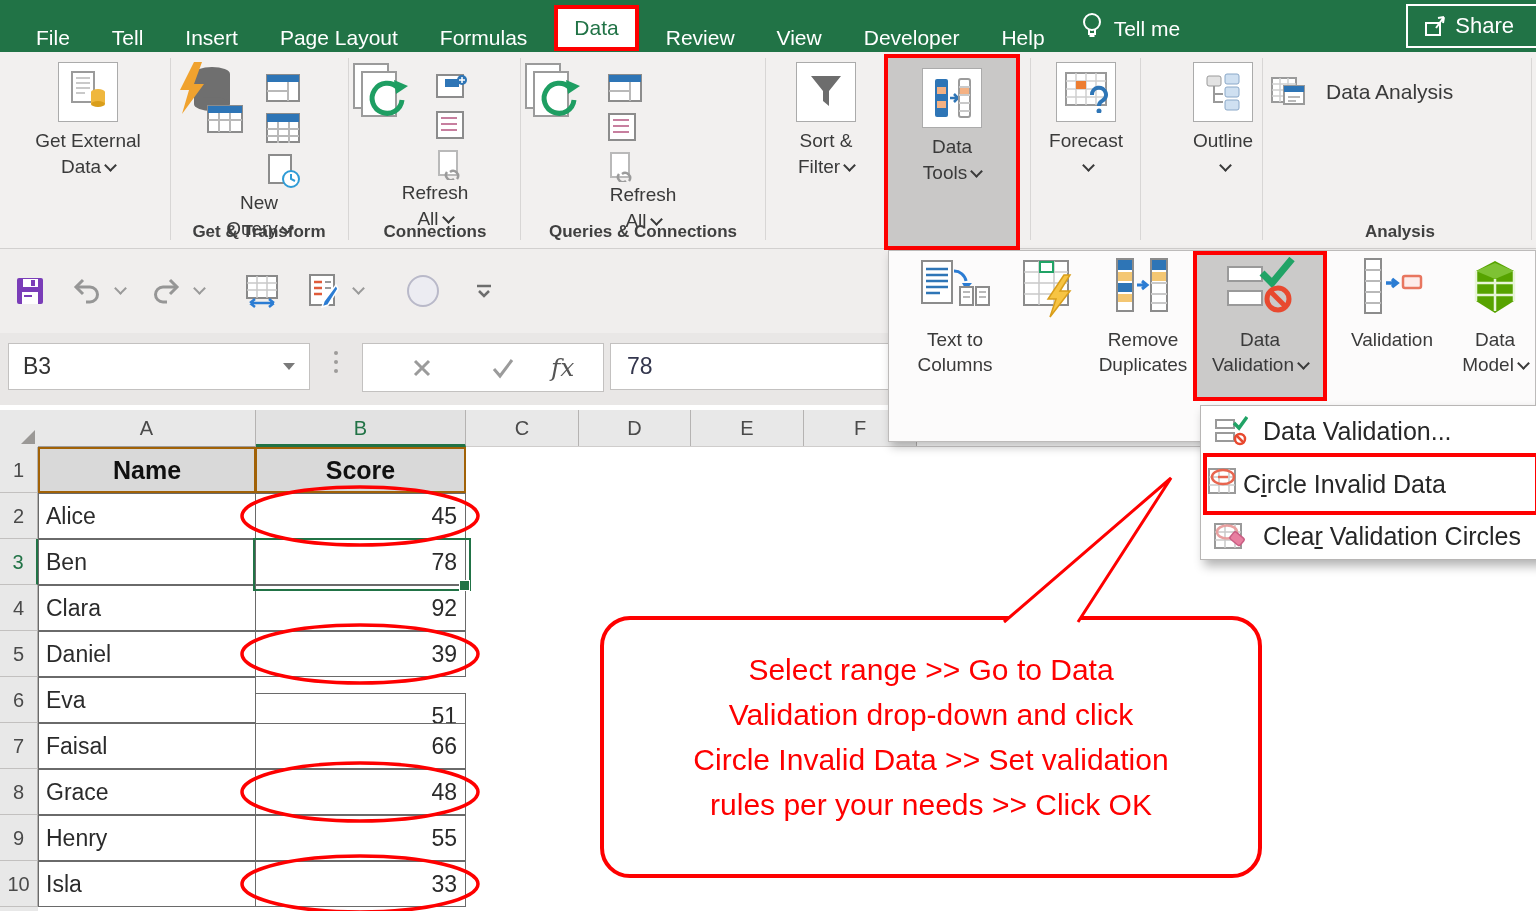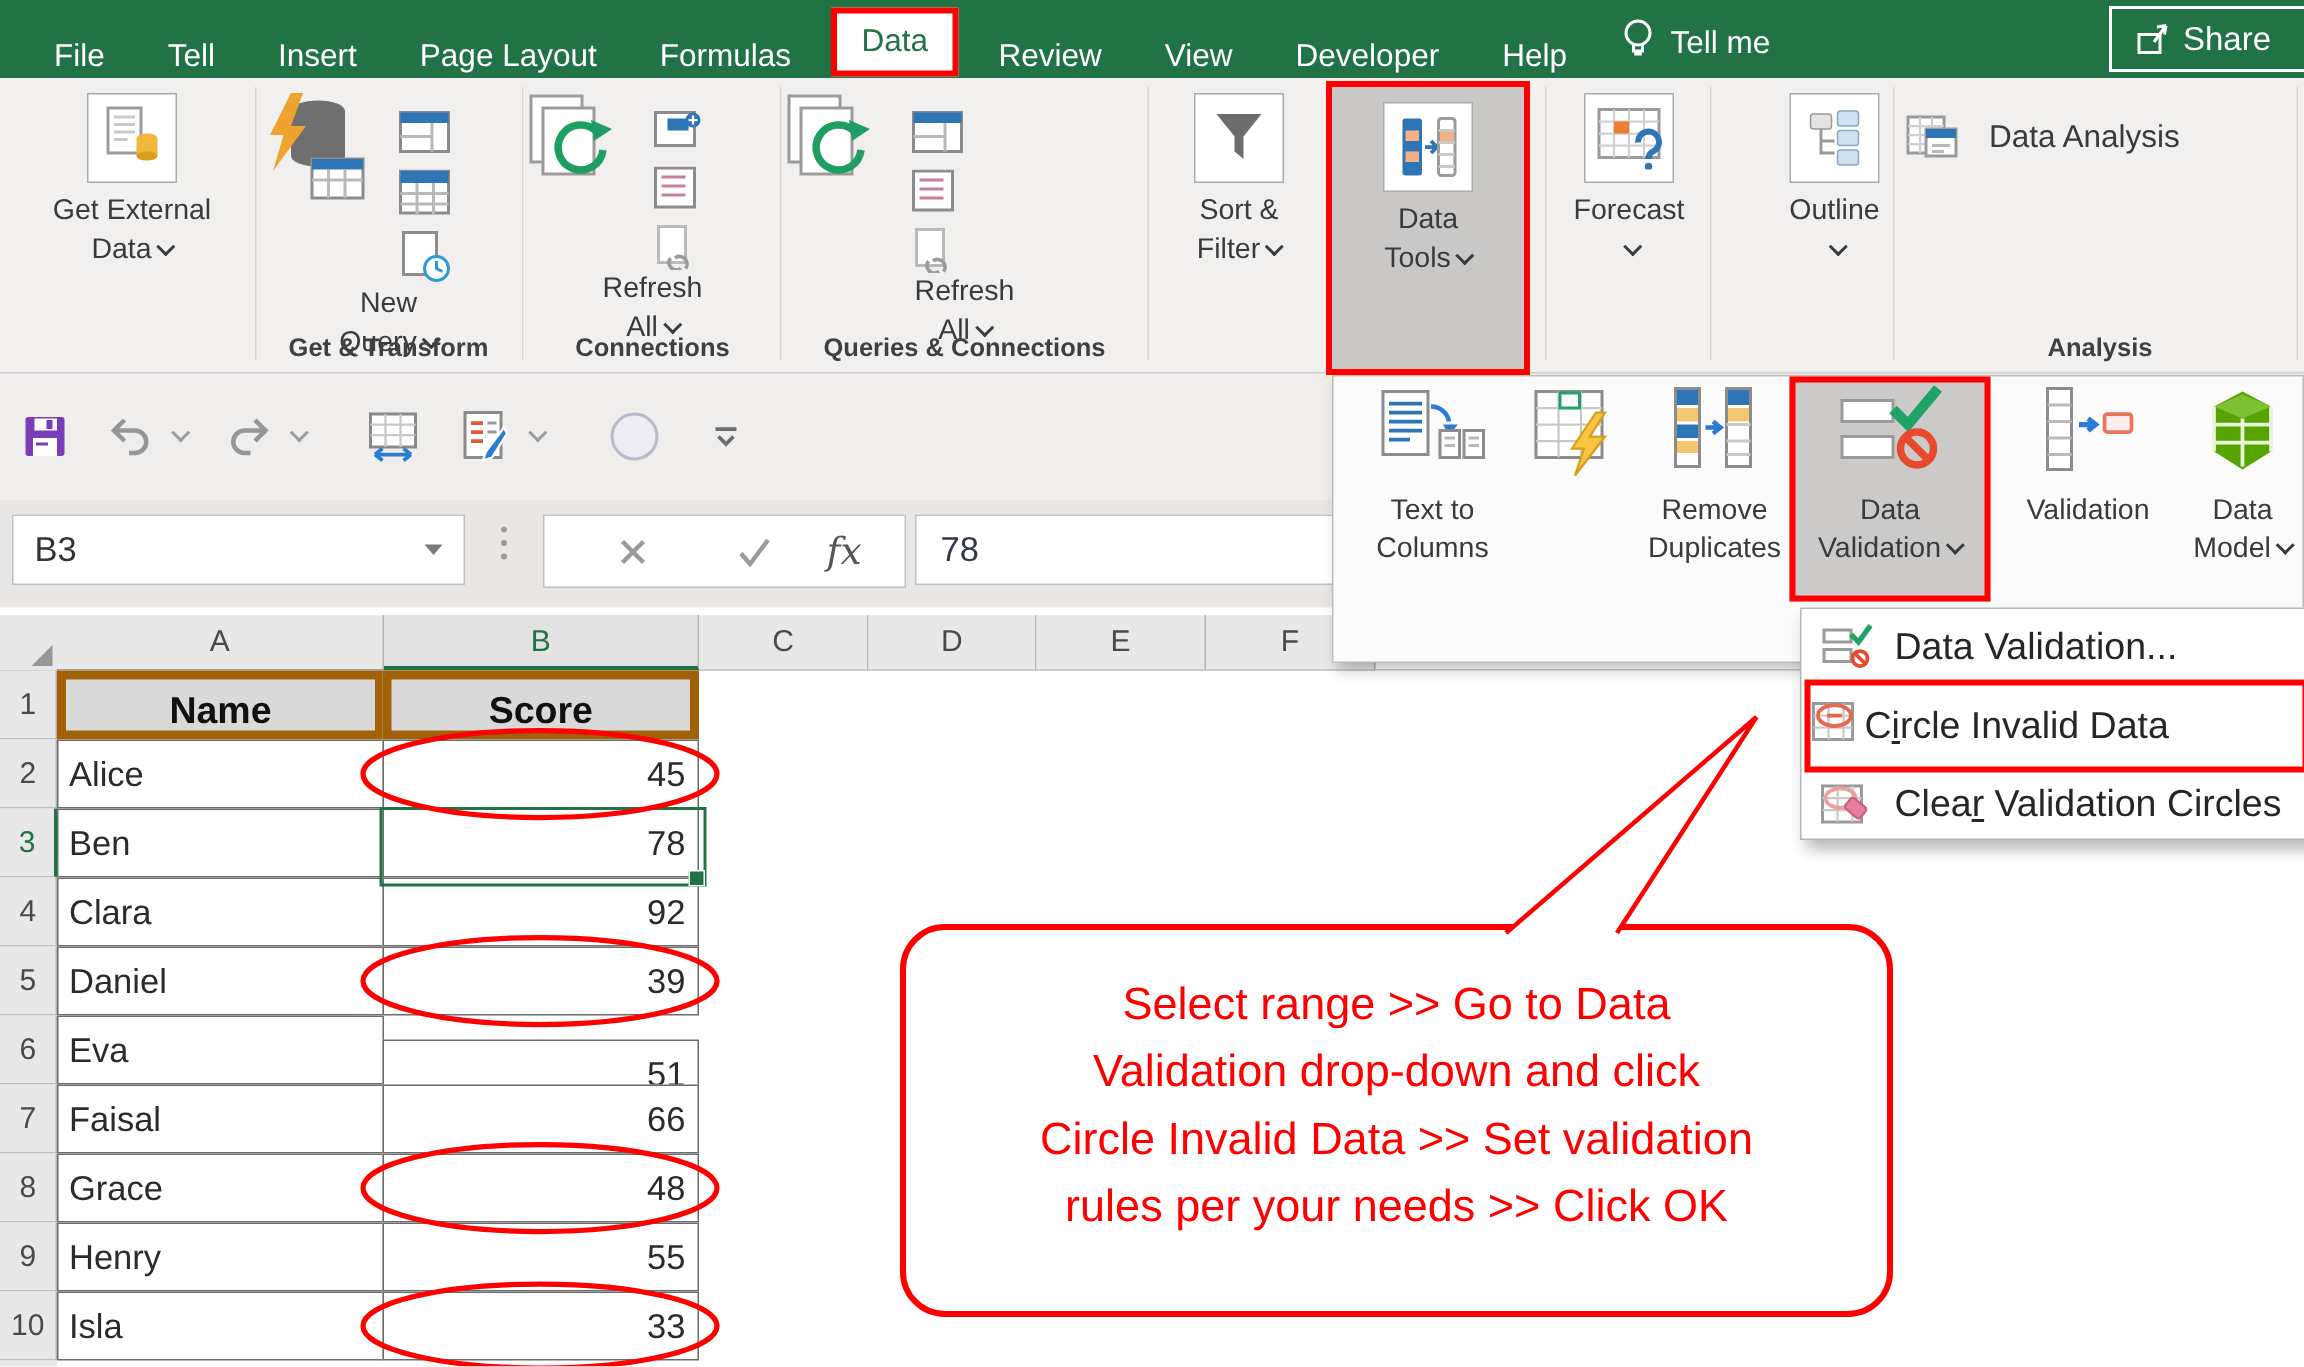"Name" .hdrcell { border: 6px solid #a16207 -> 2px solid #a16207 }
